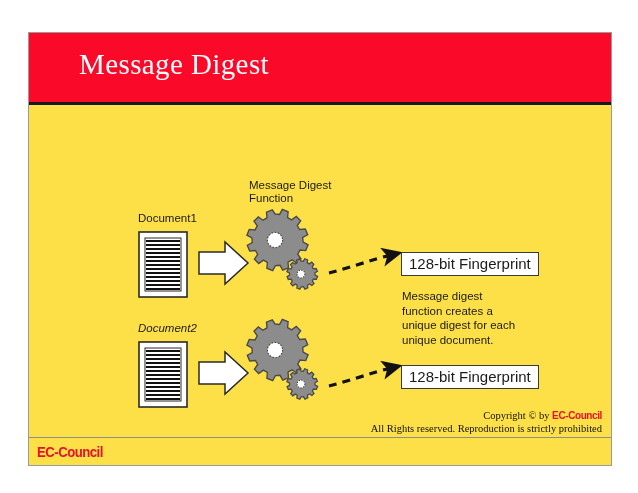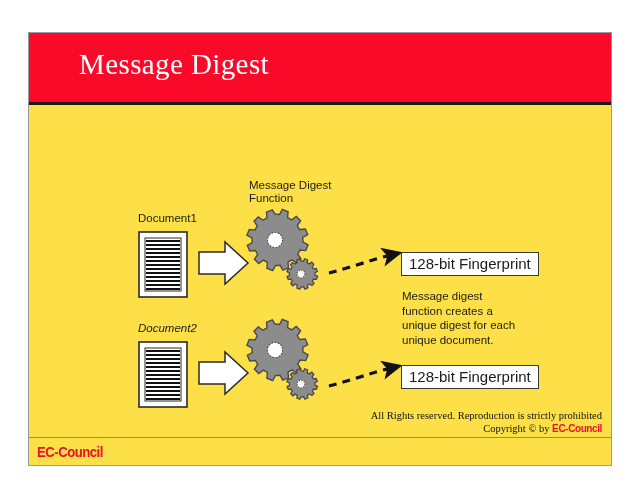"All Rights reserved. Reproduction is" div { order: before "Copyright © by EC-Council" -> after "Copyright © by EC-Council" }
